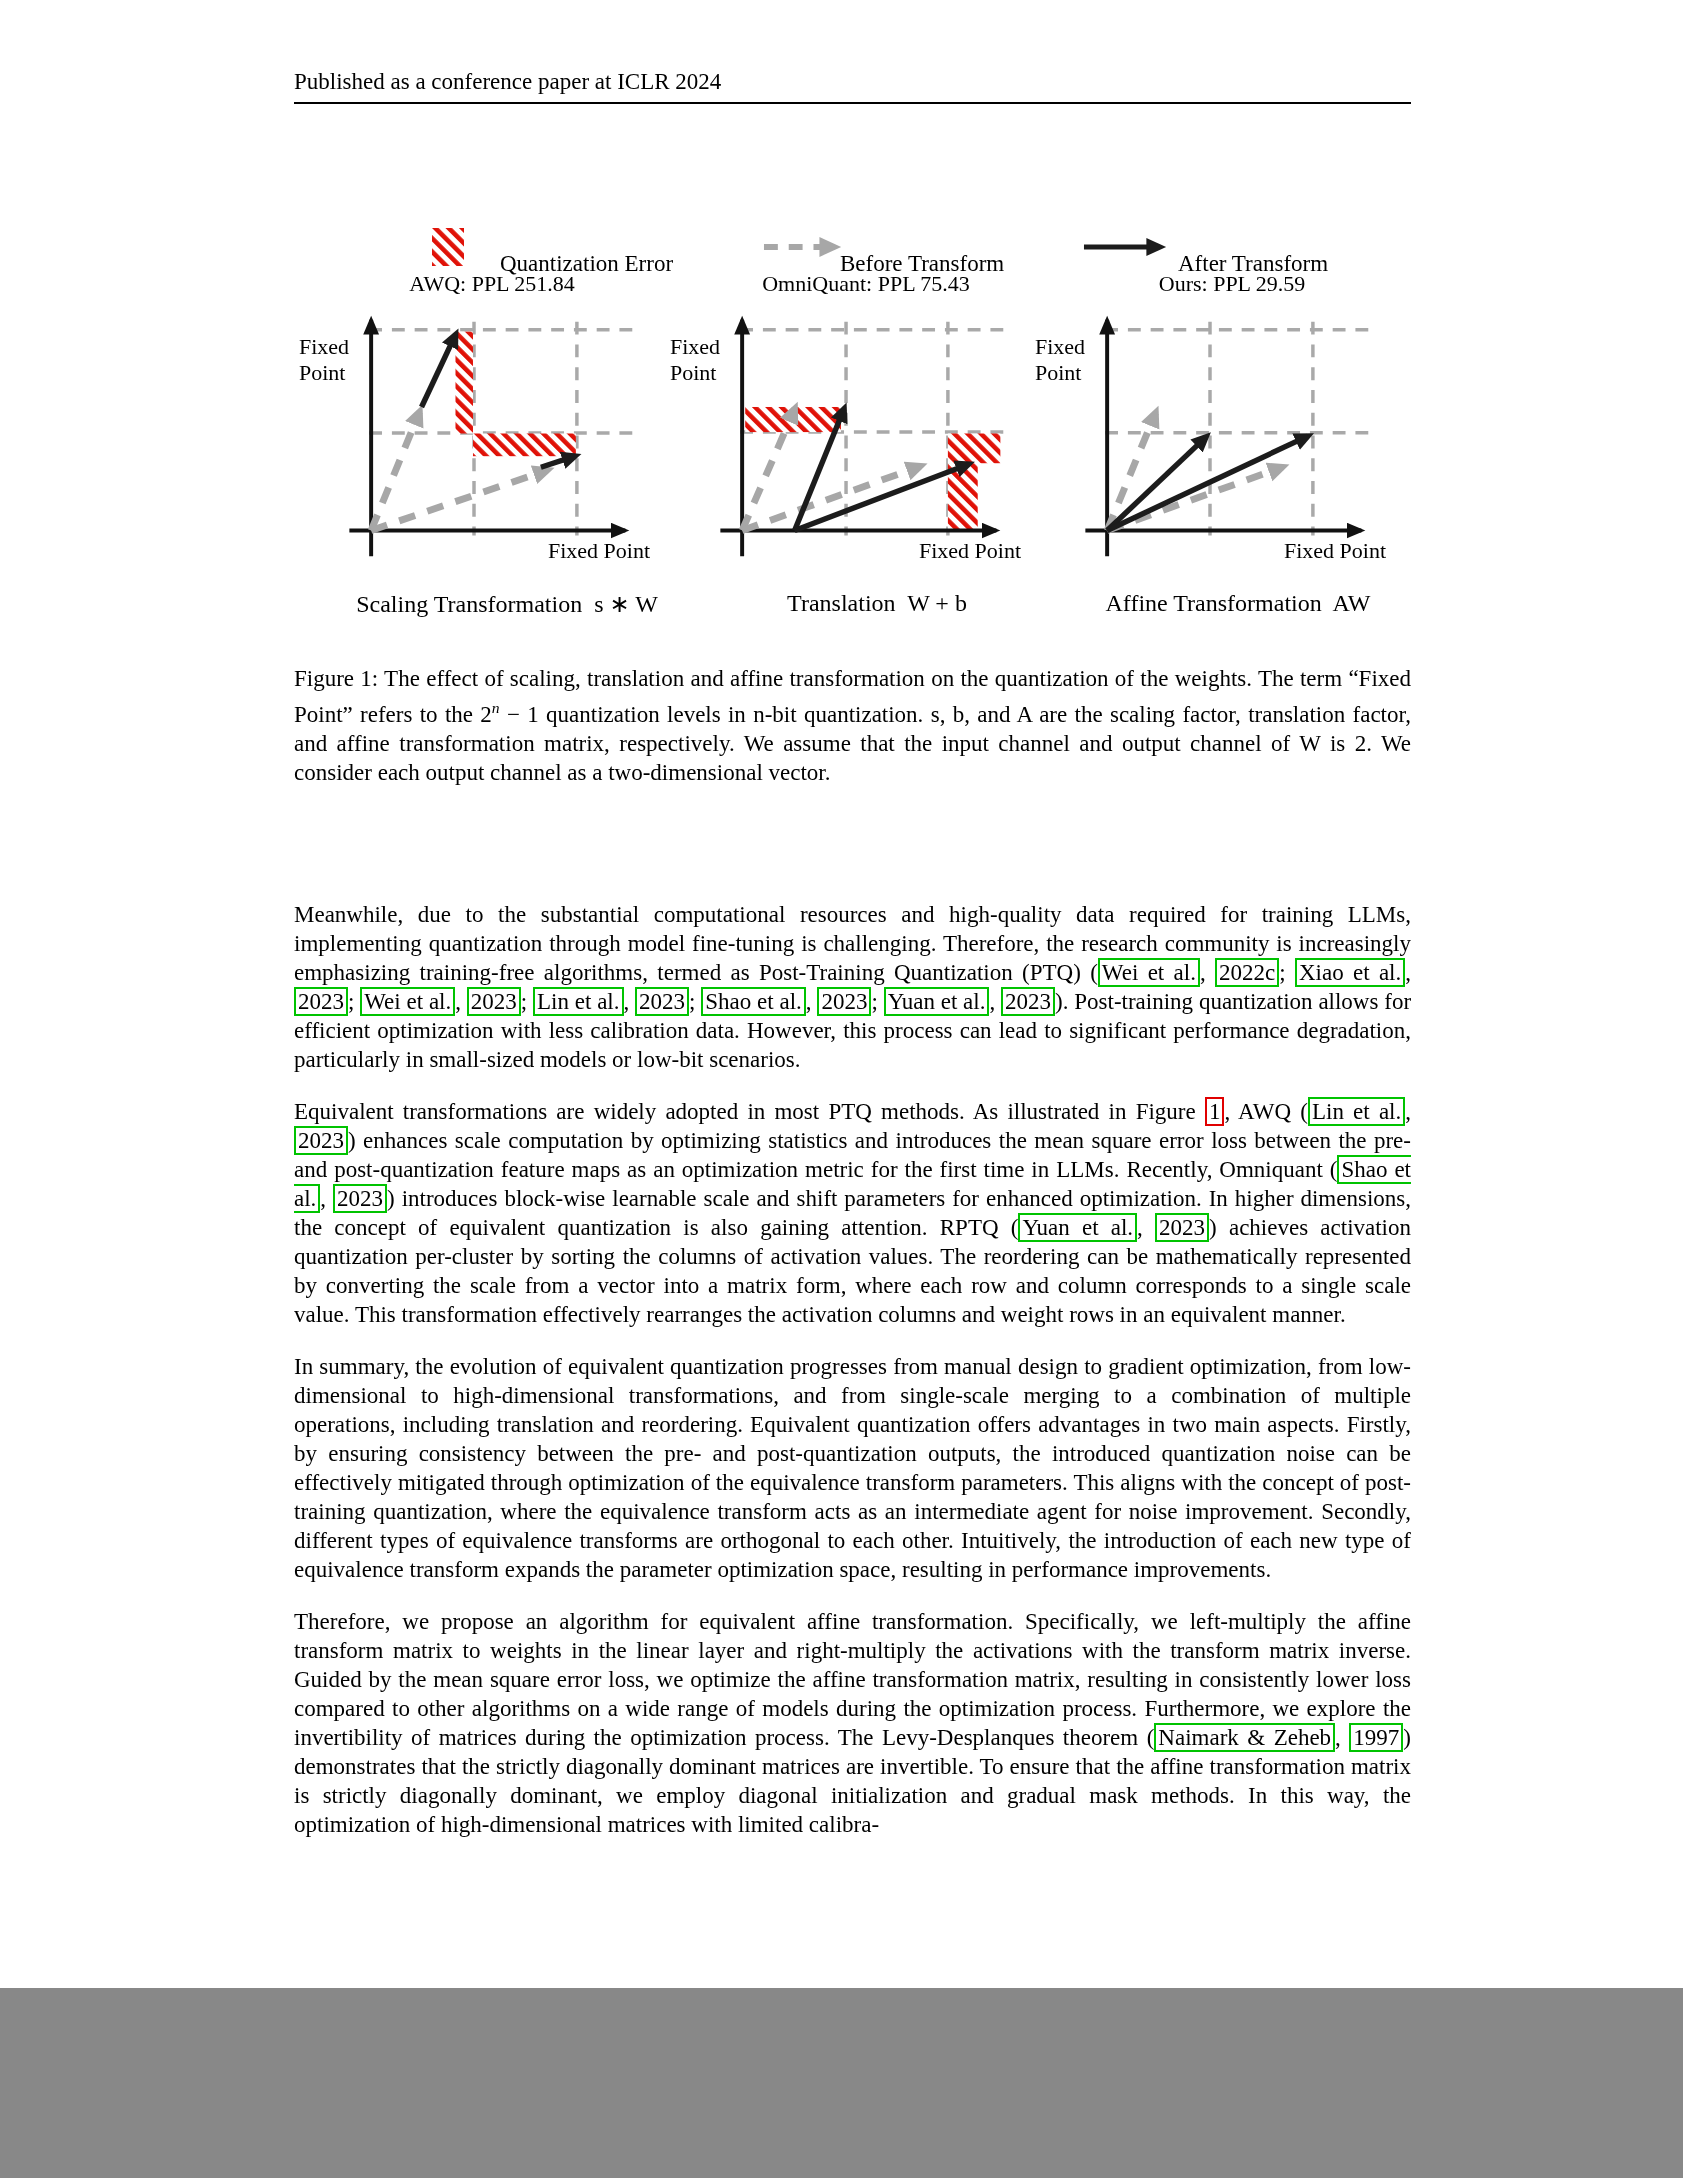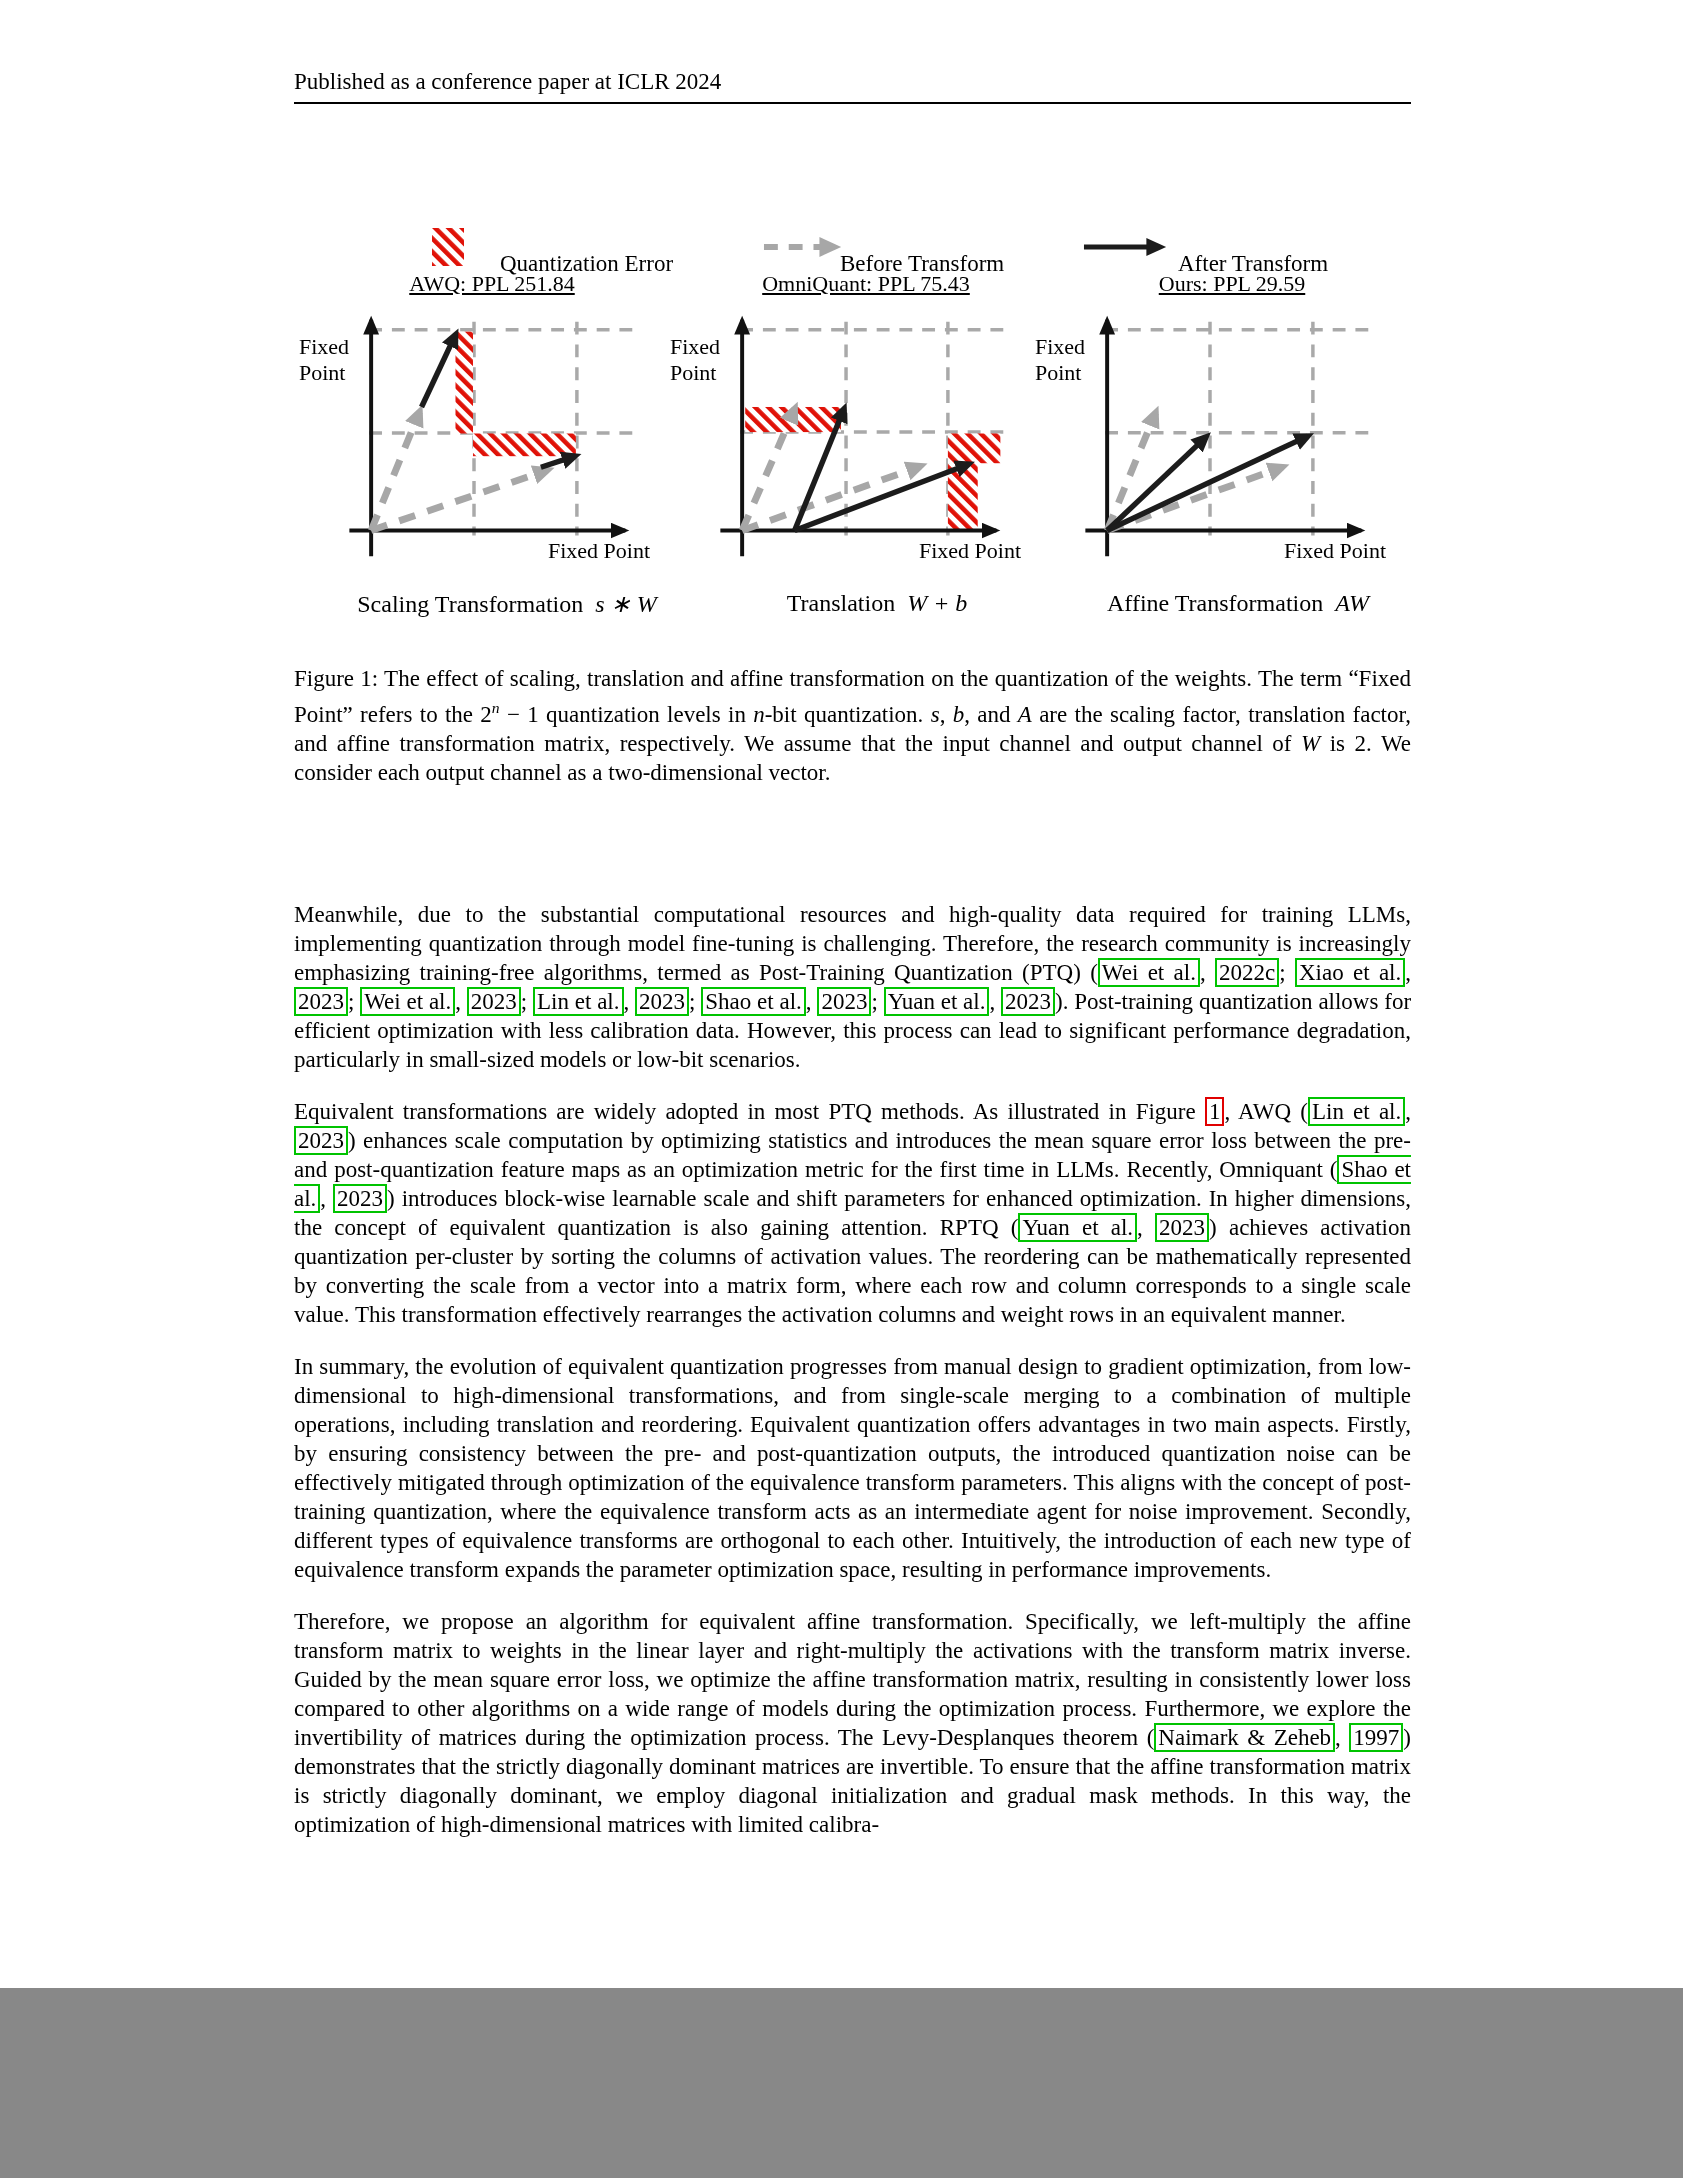"AWQ: PPL 251.84" .plot-title { text-decoration: underline -> none }
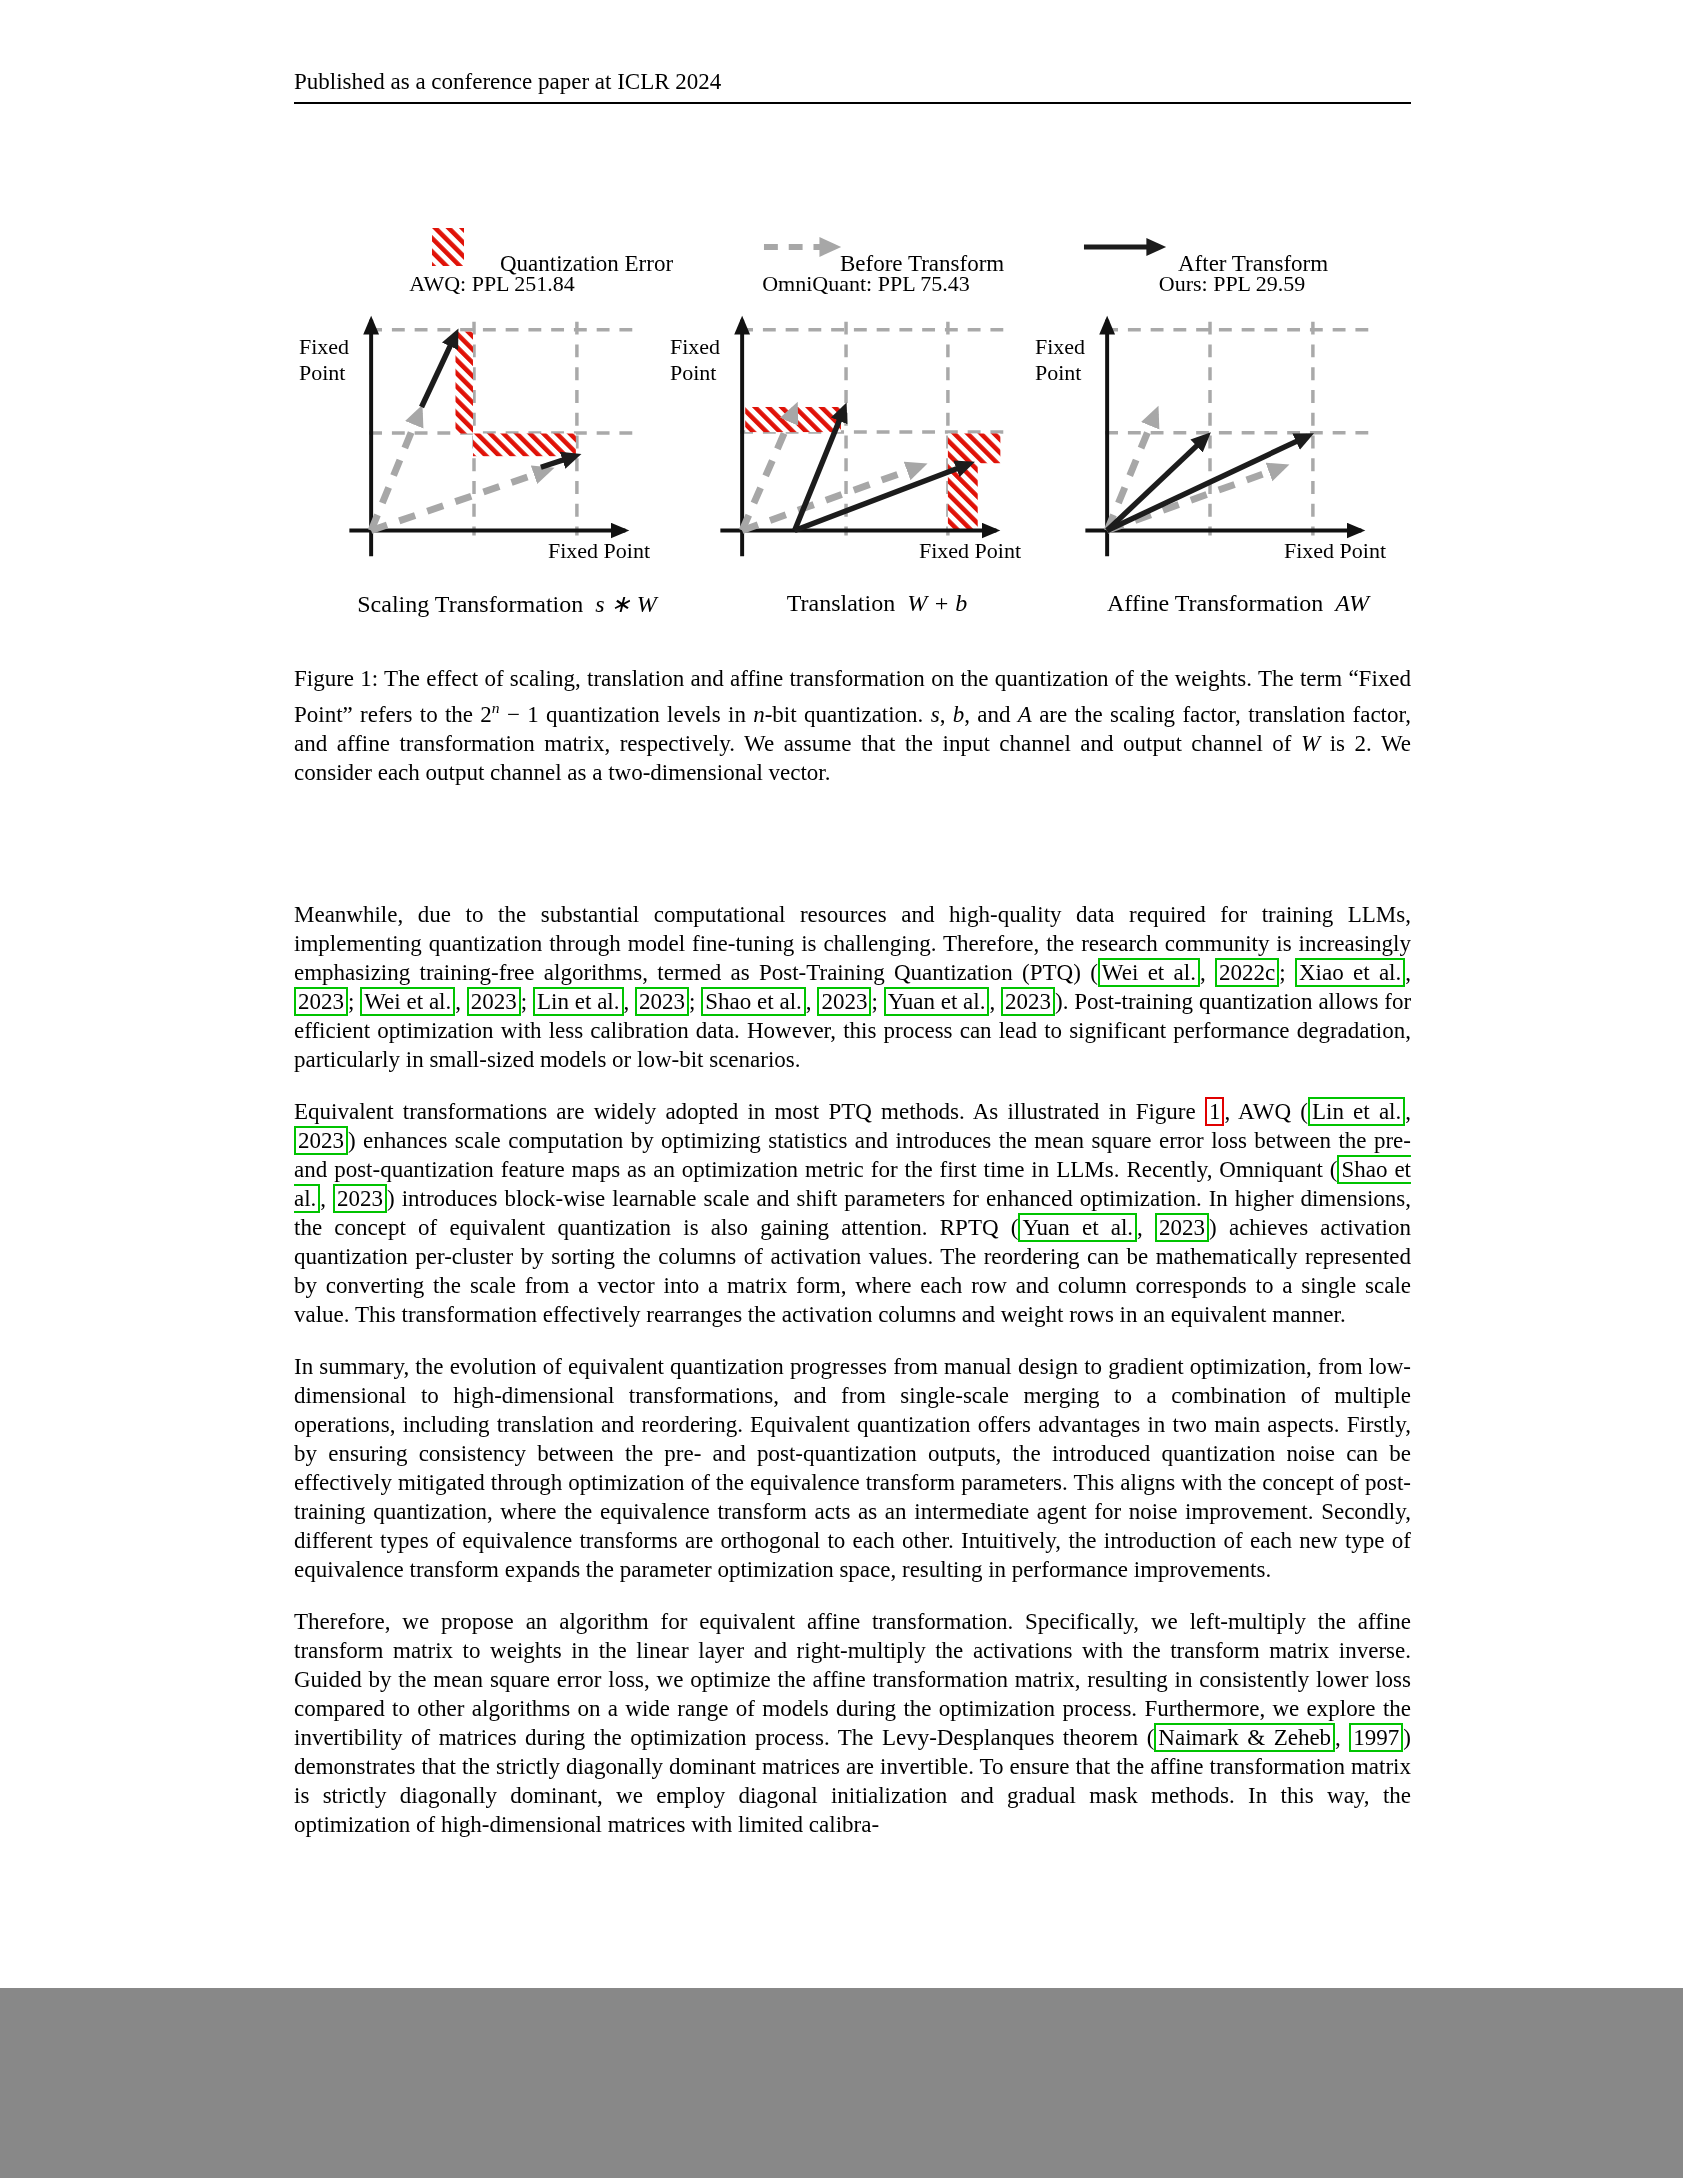"s ∗ W" .seg-i { font-style: italic -> none }
